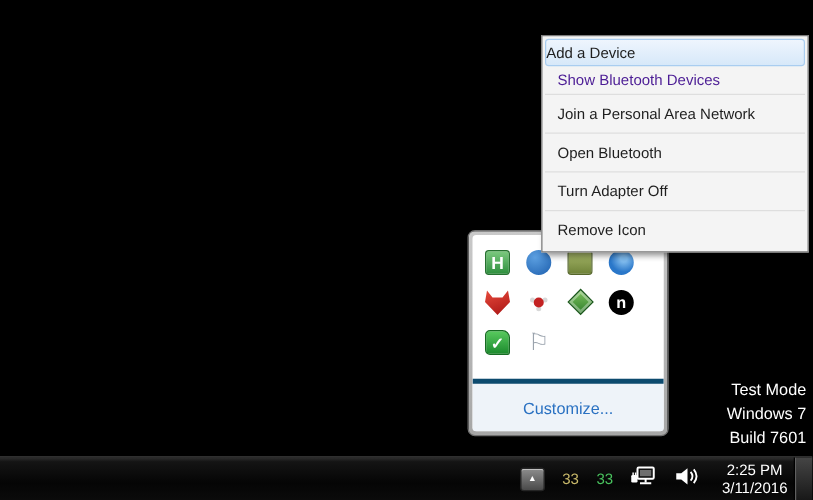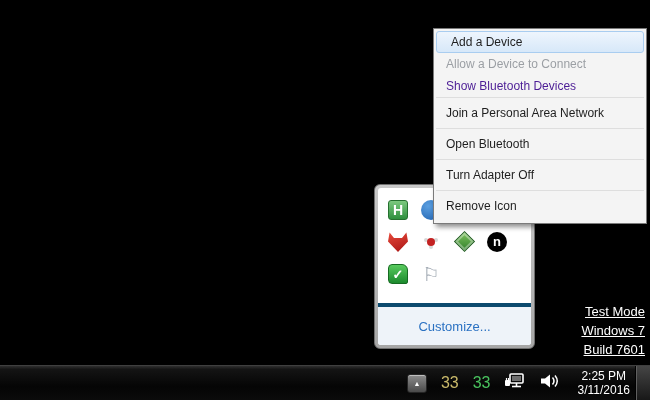"Add a Device" .menu-item.highlighted { padding: 3px 14px -> 3px 0 }
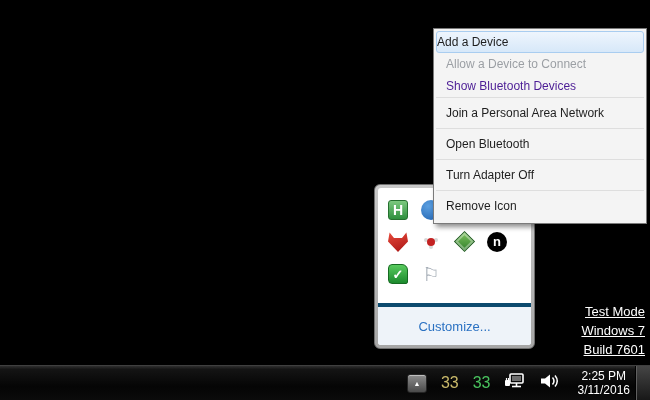"Allow a Device to Connect" div.menu-item { html: <div>Allow a Device to Connect</div> -> none }
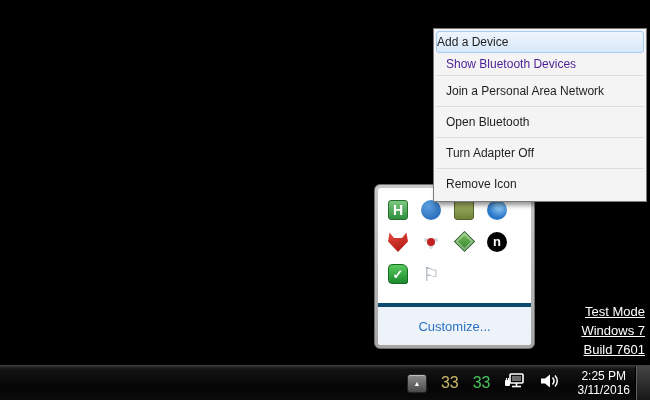"Test Mode" #watermark { text-decoration: underline -> none }
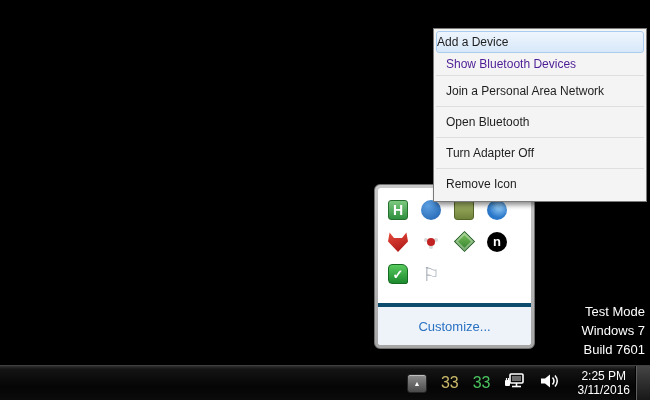"33" .temp-num { font-size: 16px -> 12px }
